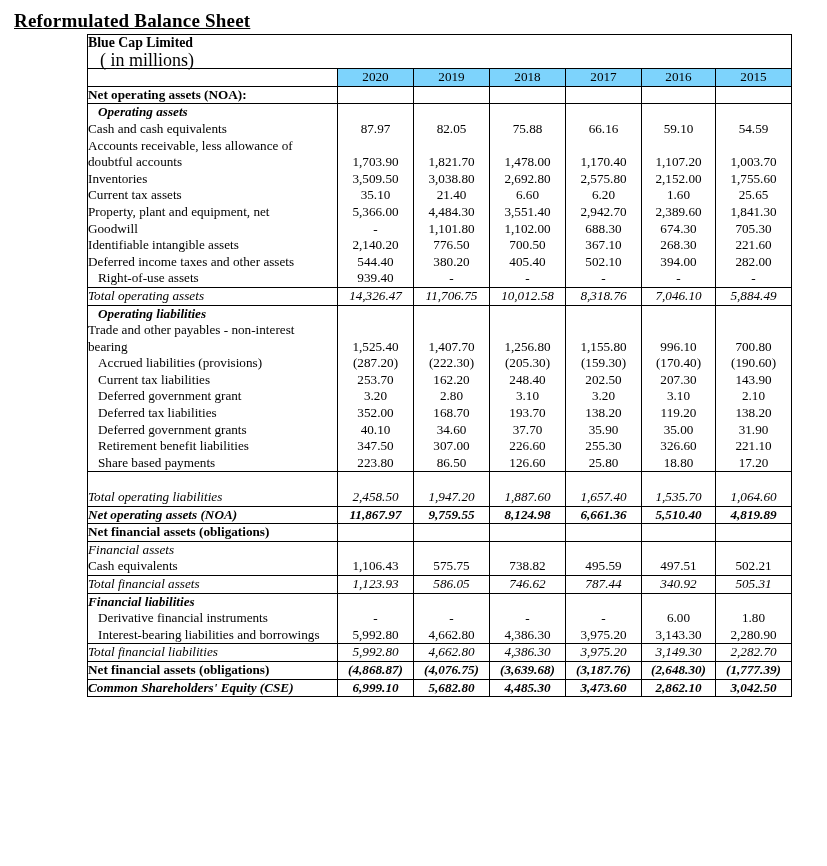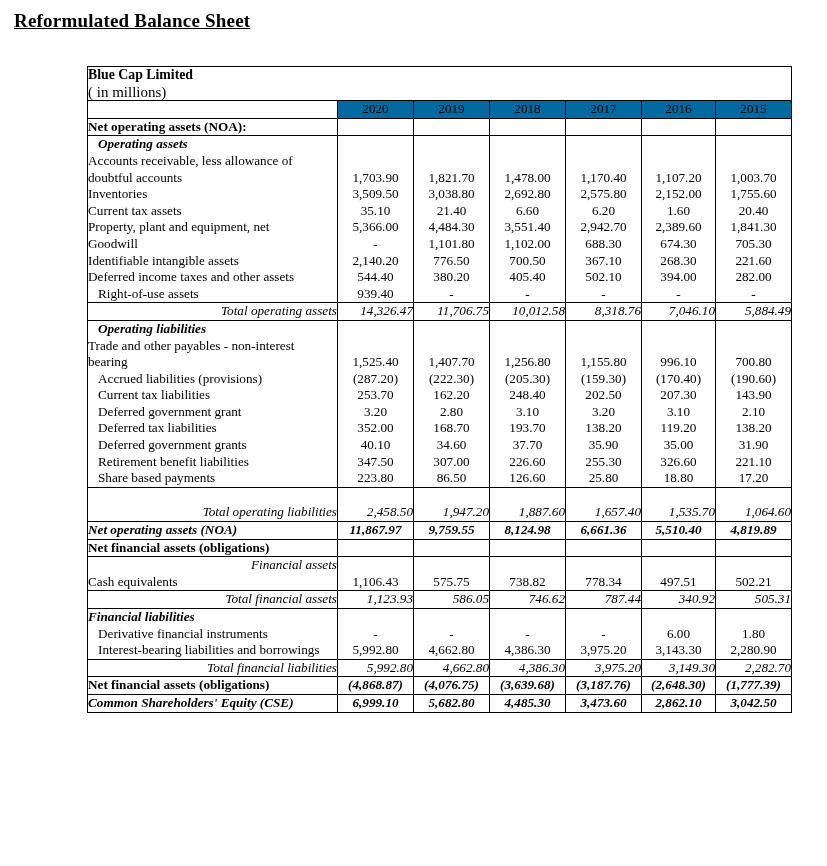"Blue Cap Limited" #sheet-wrap { top: 66px -> 34px }
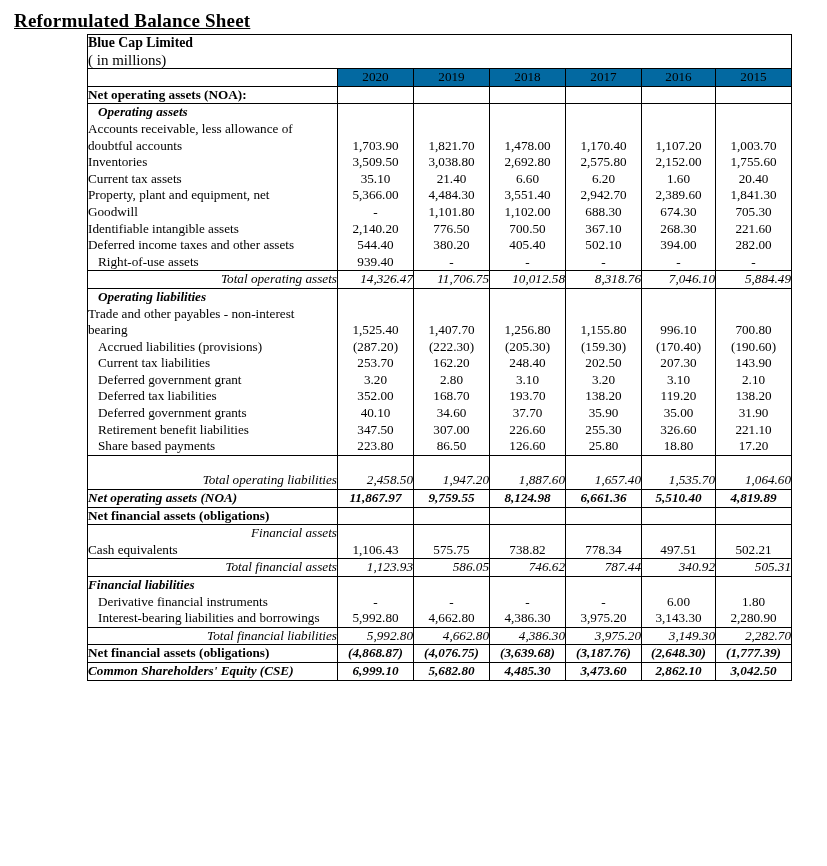"( in millions)" .title-cell .units { font-size: 15px -> 18px; margin-left: none -> 12px }
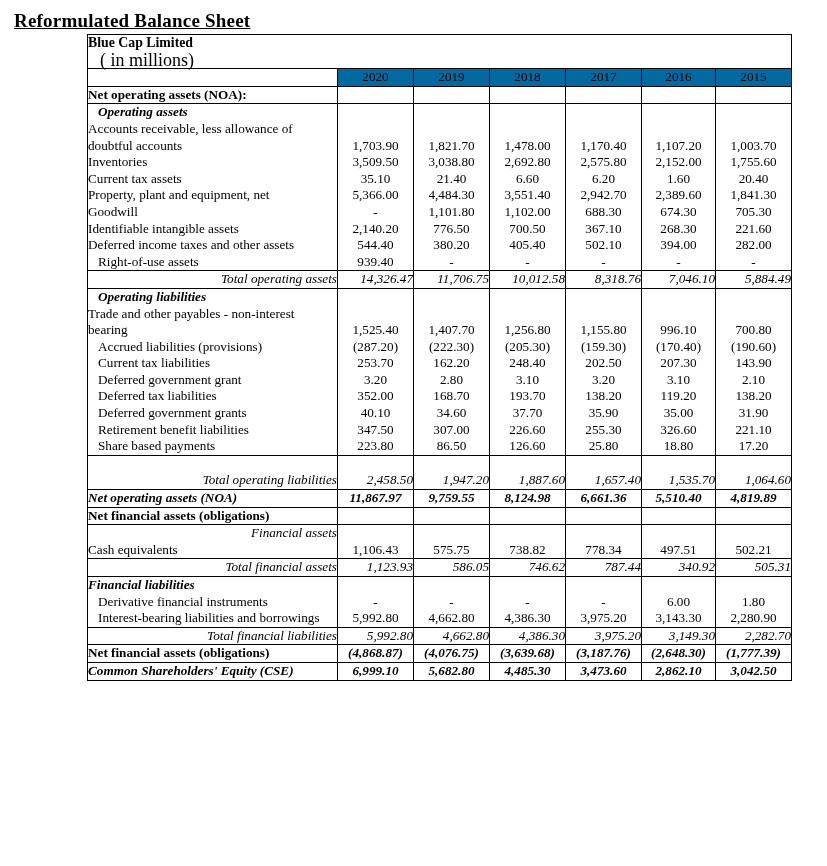"2020" .hdr-year { background: #0369a1 -> #7dd3fc }
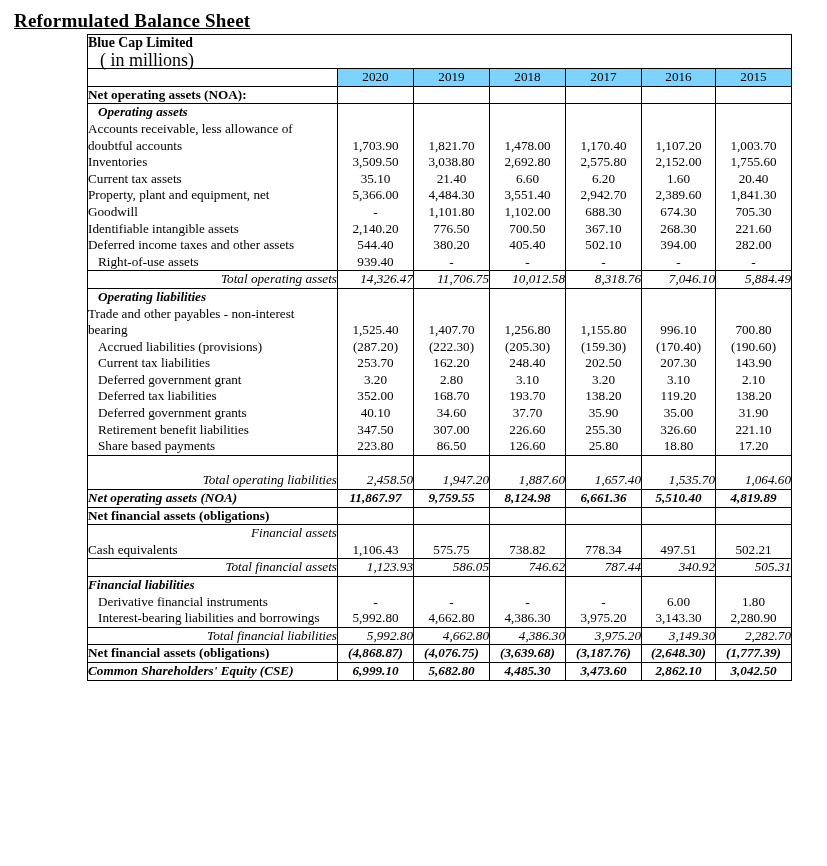"Cash and cash equivalents" tr { html: none -> <tr> <td>Cash and cash equivalents</td> <td>87.97</td> <td>82.05</td> <td>75.88</td> <td>66.16</td> <td>59.10</td> <td>54.59</td> </tr> }
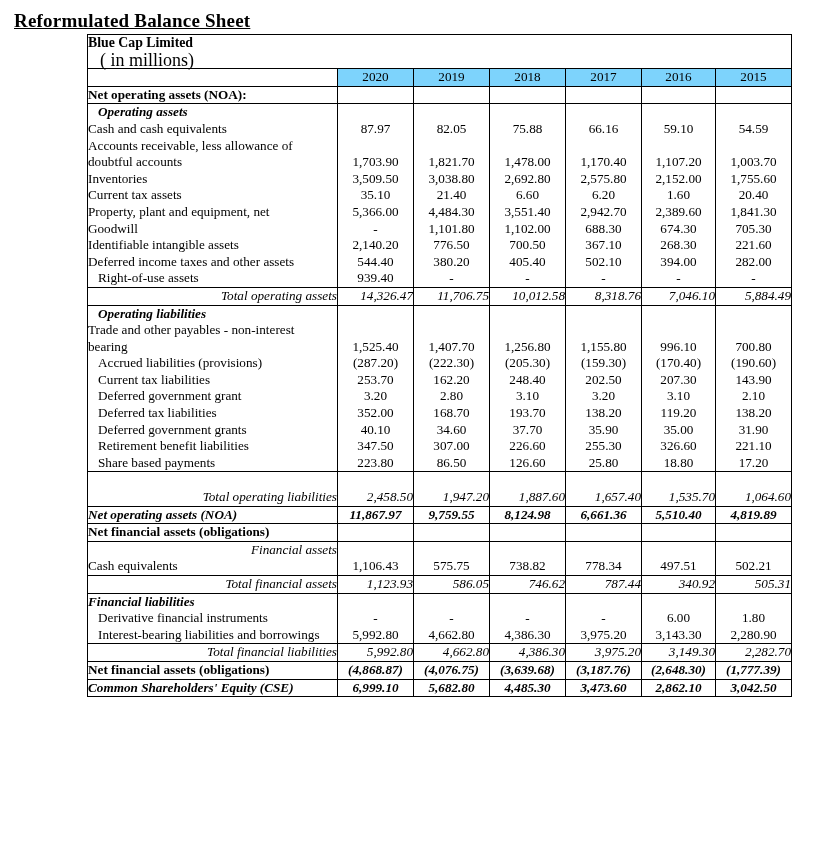"20.40" td.num { text: 20.40 -> 25.65 }
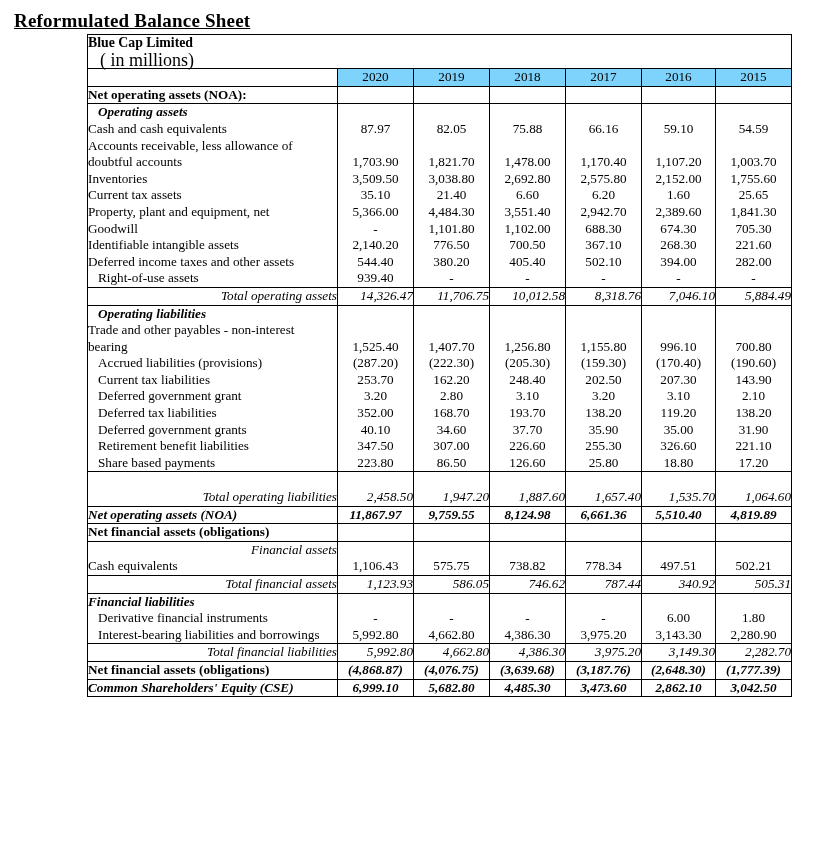"Total operating assets" .i { text-align: right -> none }
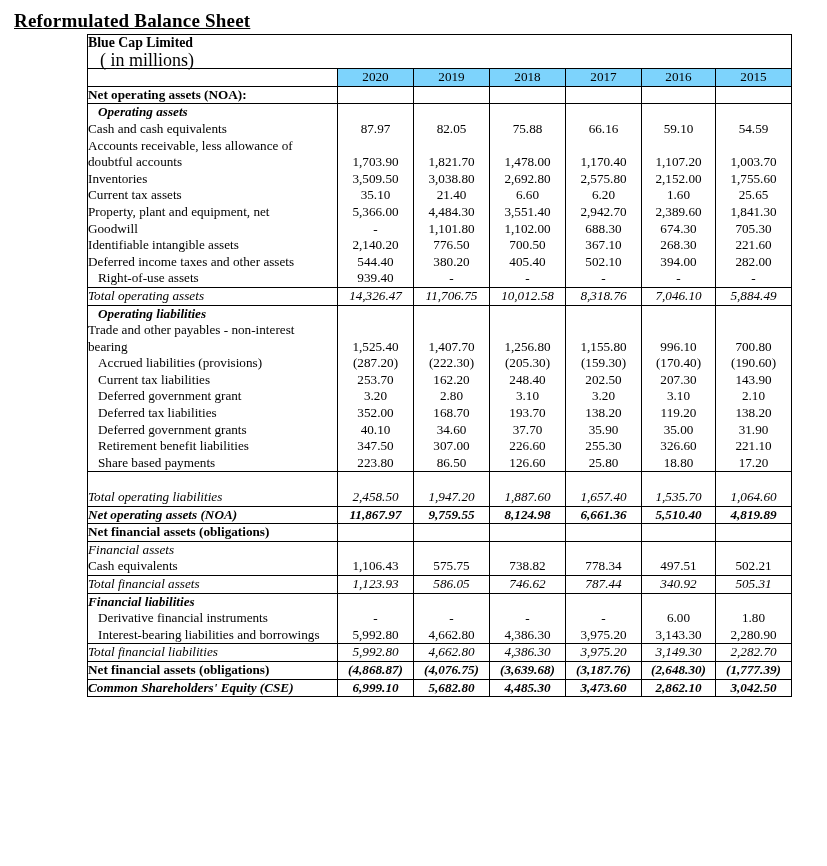"778.34" td.num { text: 778.34 -> 495.59 }
